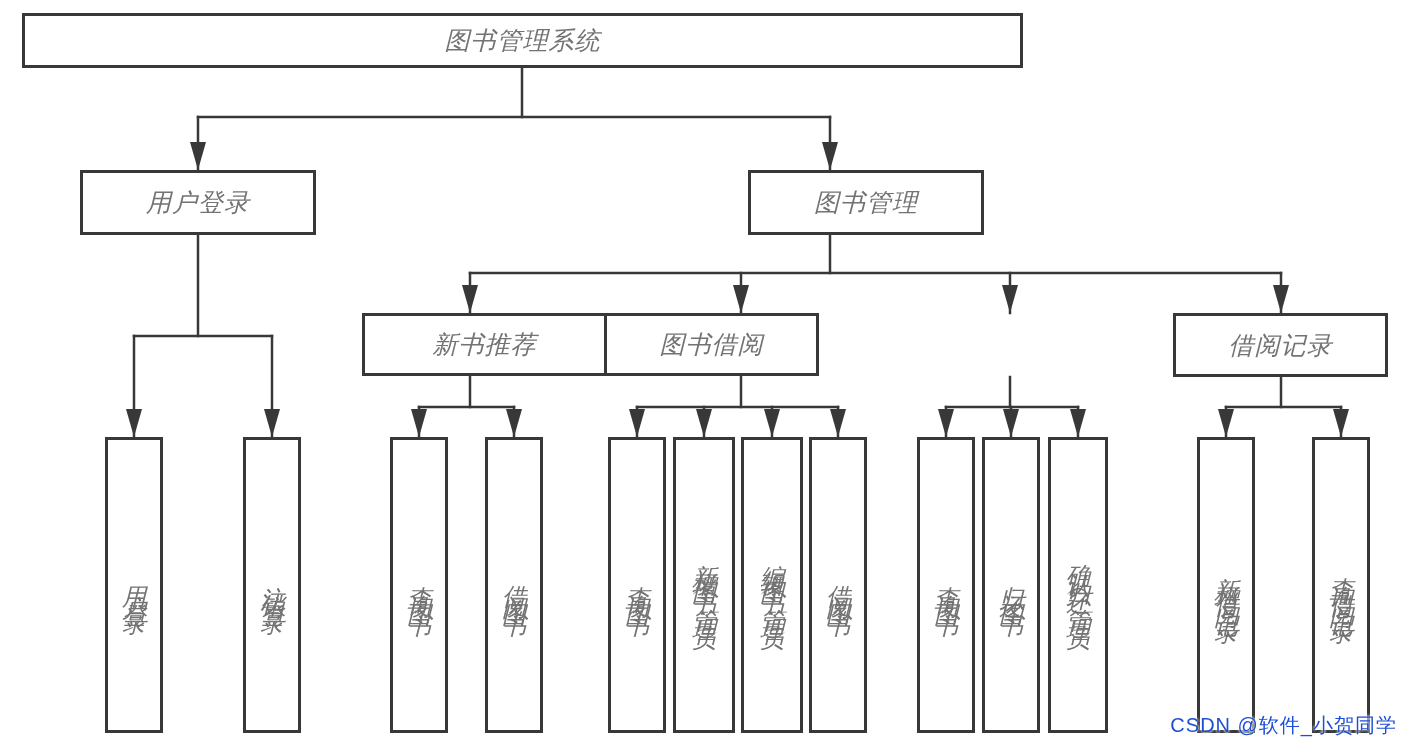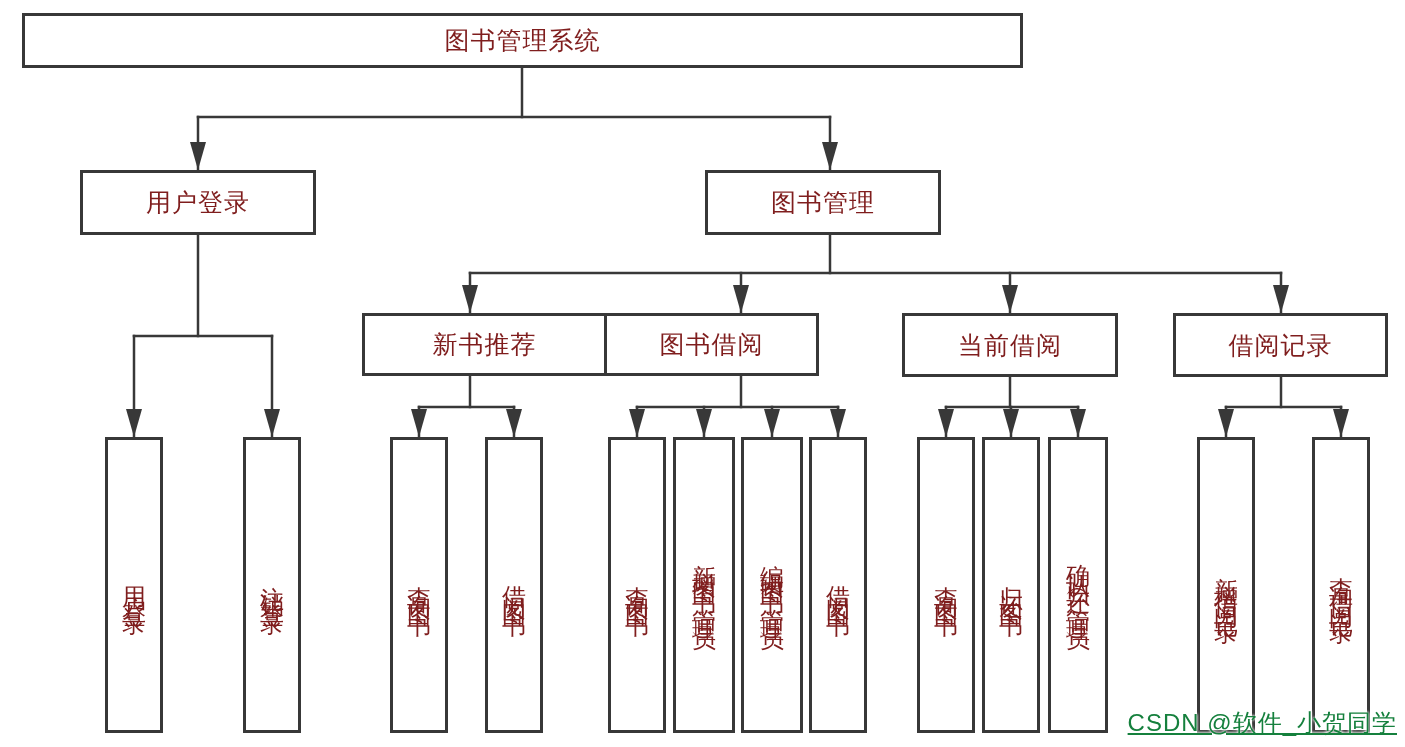"图书管理系统" .box { color: #7f1d1d -> #737373; font-style: none -> italic }
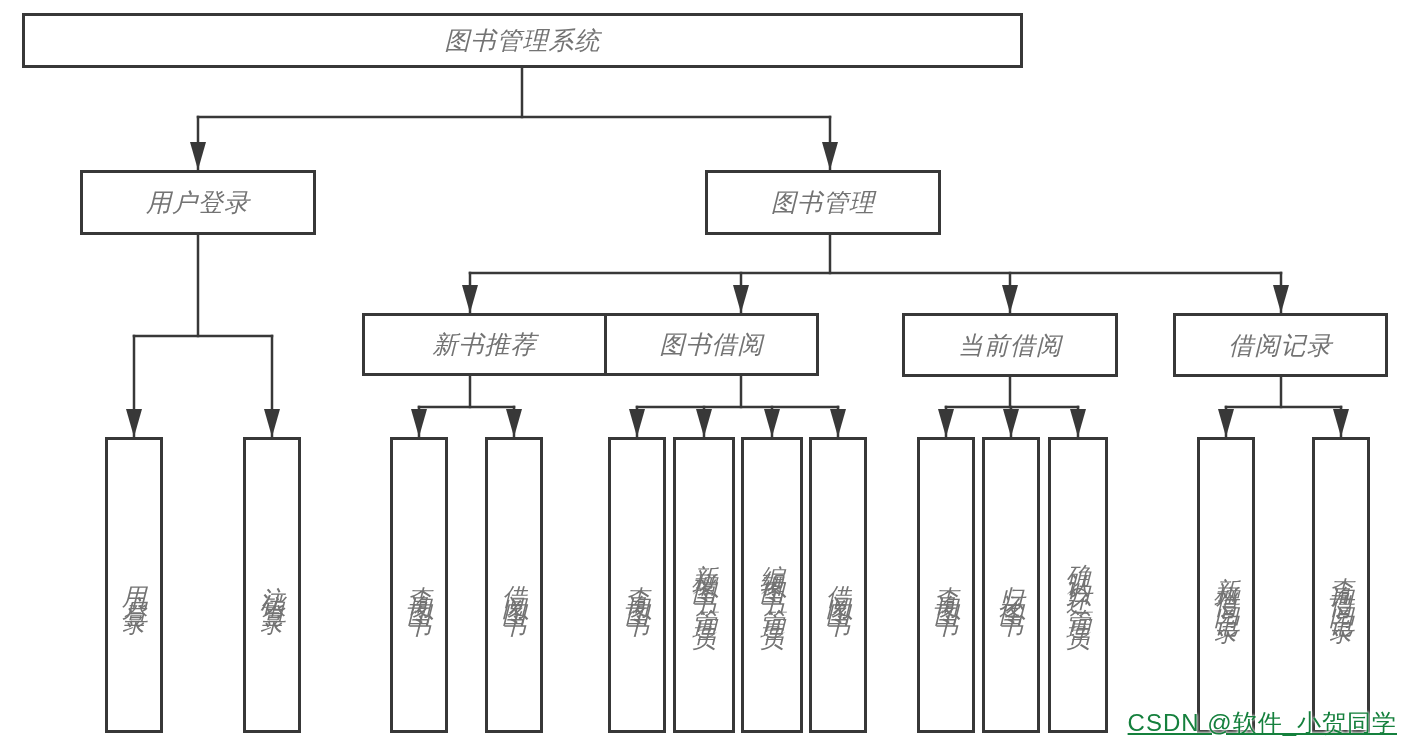"图书管理" #b-mgmt { left: 705px -> 748px }
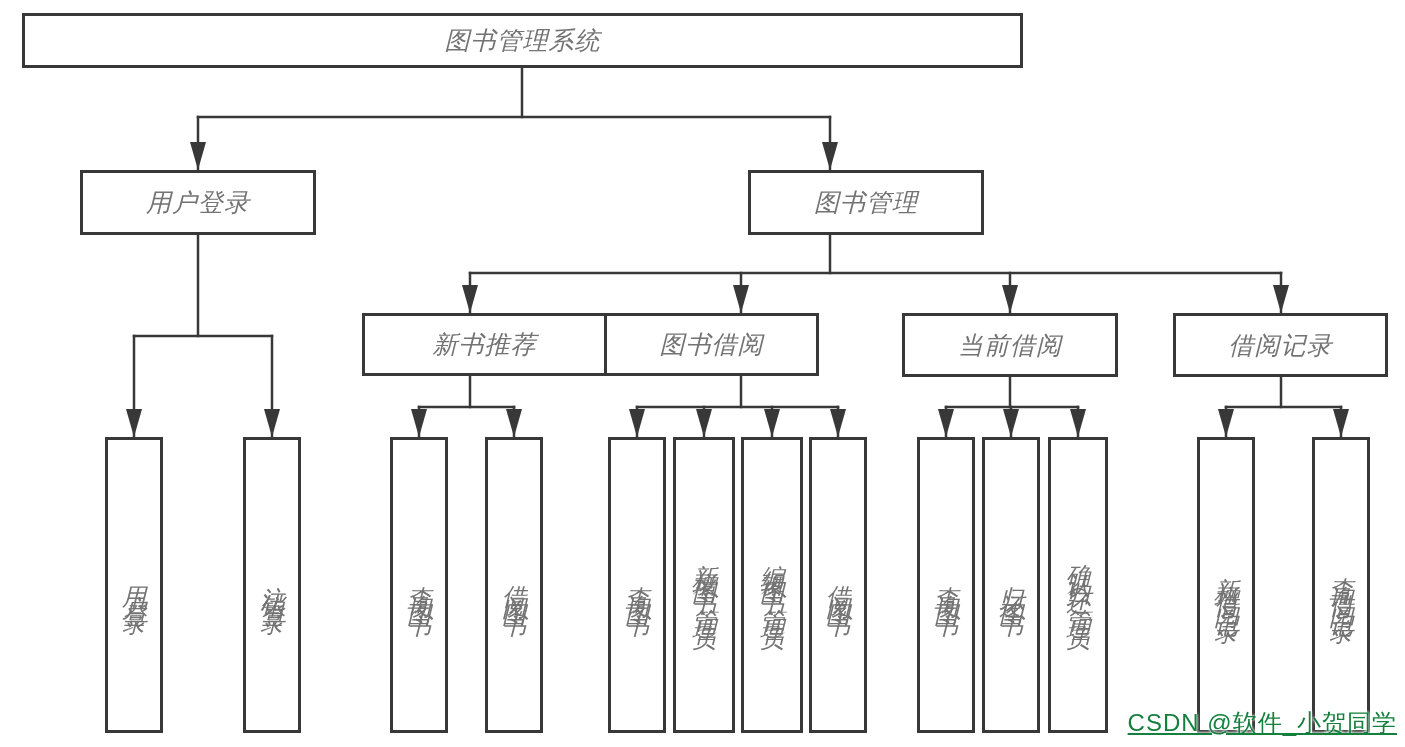"当前借阅" div.box { html: <div>当前借阅</div> -> none }
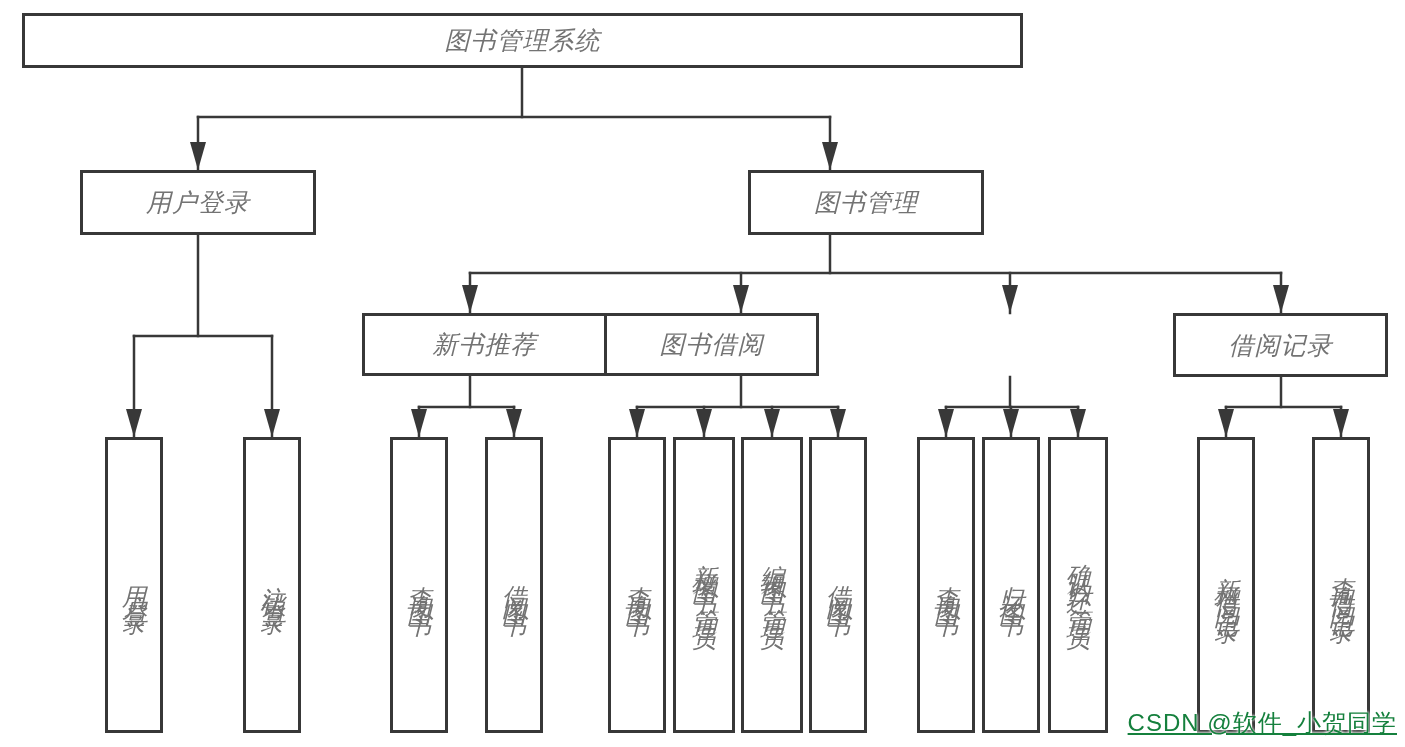"CSDN @软件_小贺同学" .wm { color: #15803d -> #1d4ed8; font-size: 24px -> 20px; text-decoration: underline -> none }
